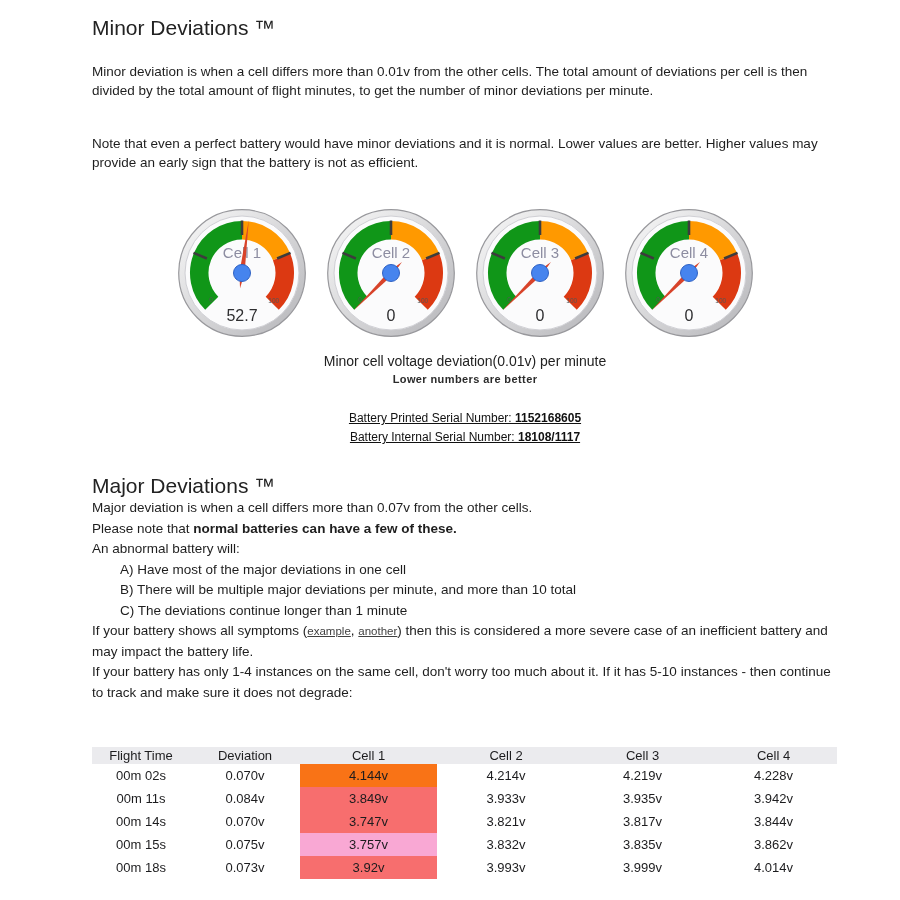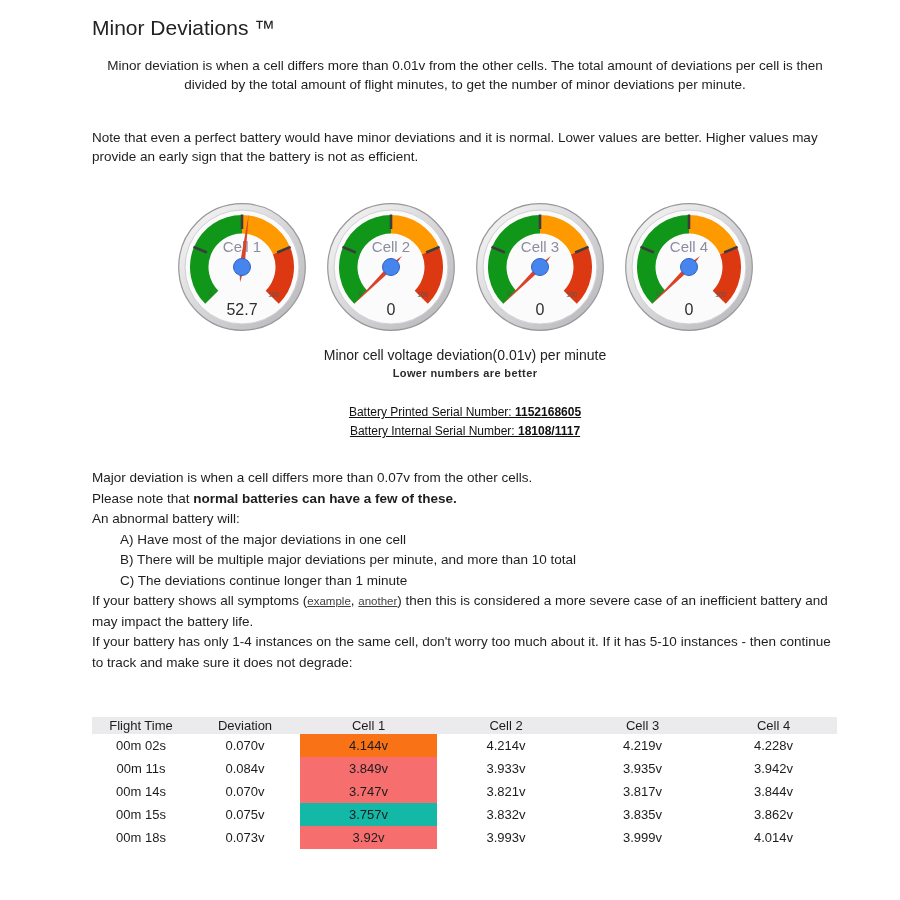"Minor deviation is when a" .p1 { margin-top: 16px -> 22px; text-align: center -> none }
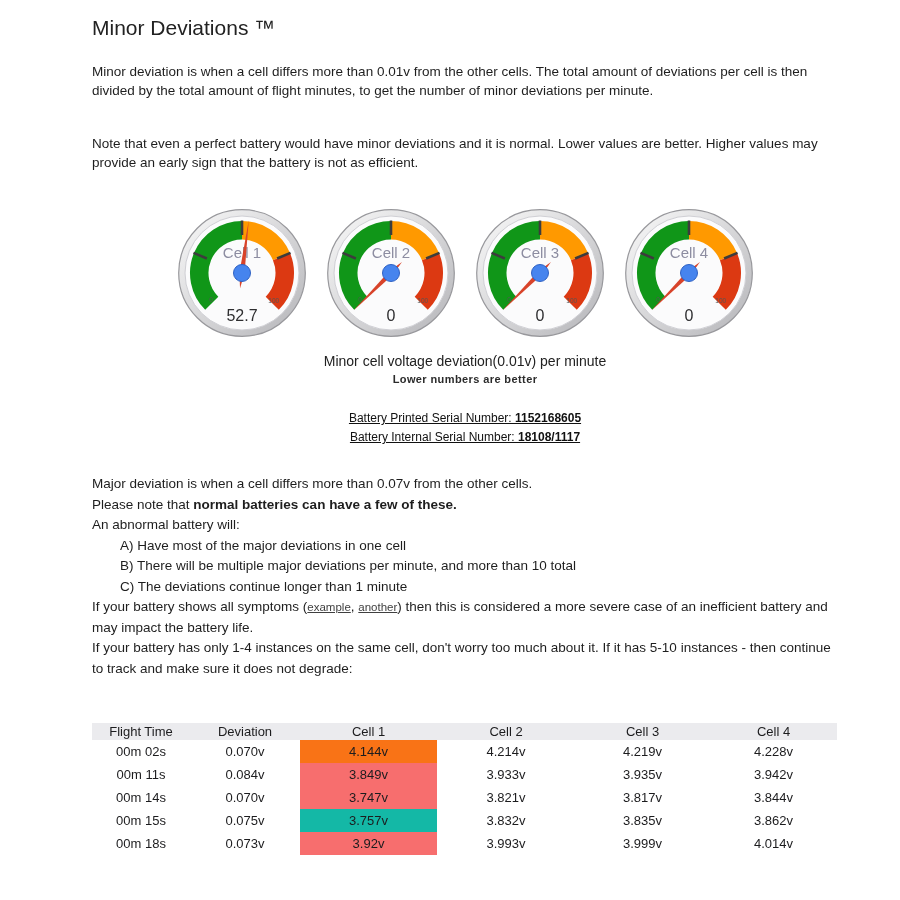"Major Deviations ™" h1 { html: none -> <h1>Major Deviations ™</h1> }
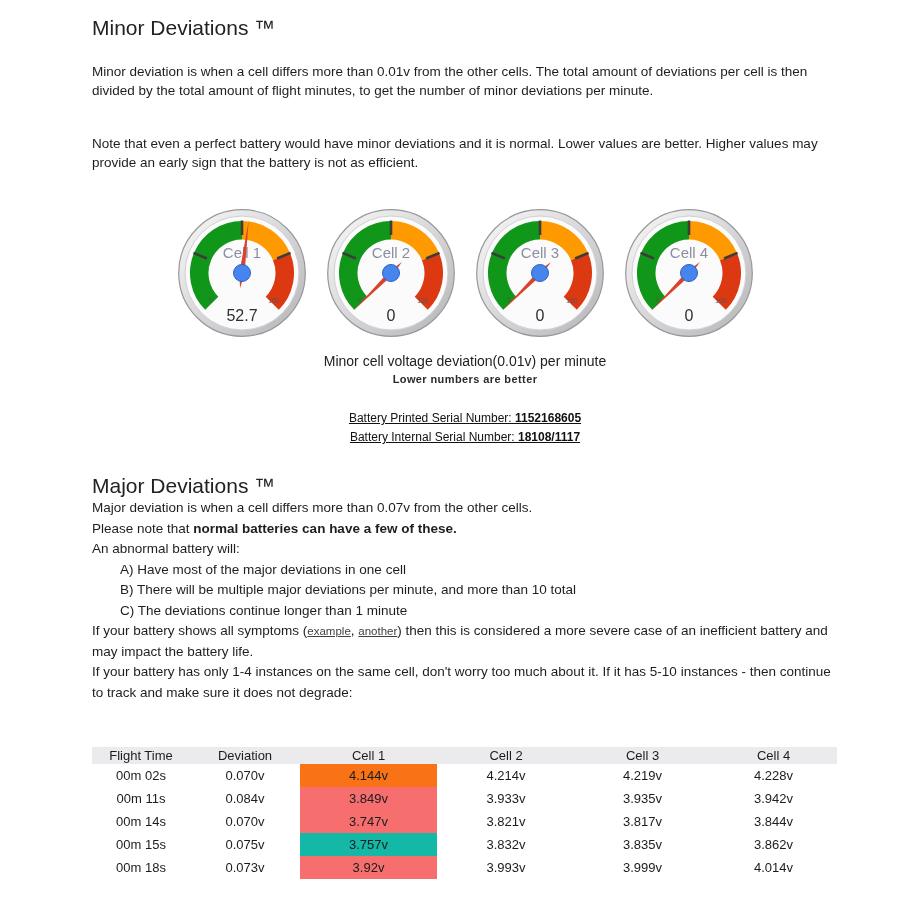"3.757v" td { background: #14b8a6 -> #f9a8d4 }
